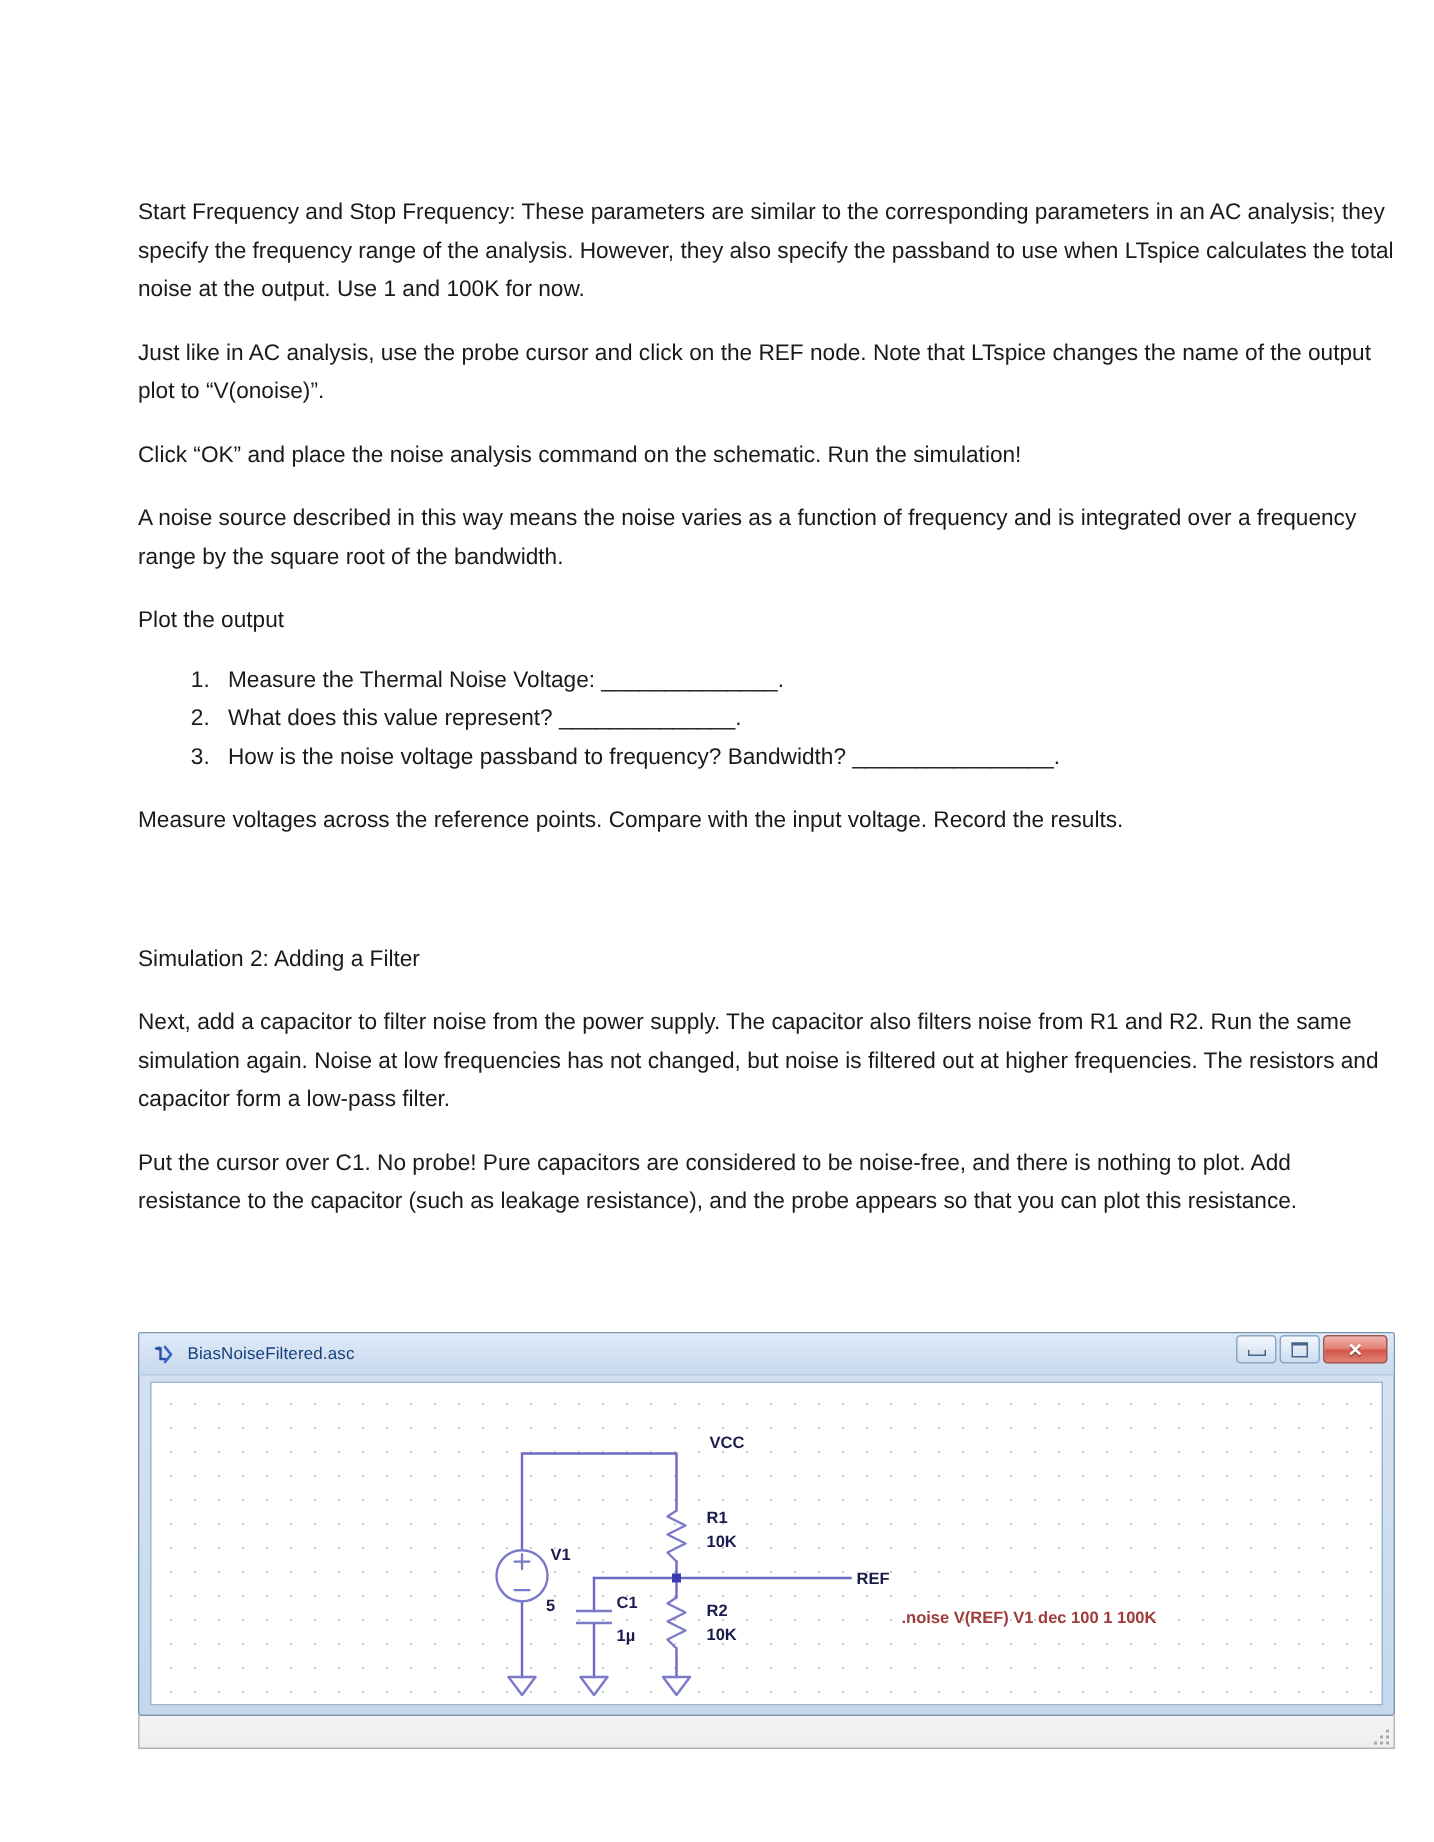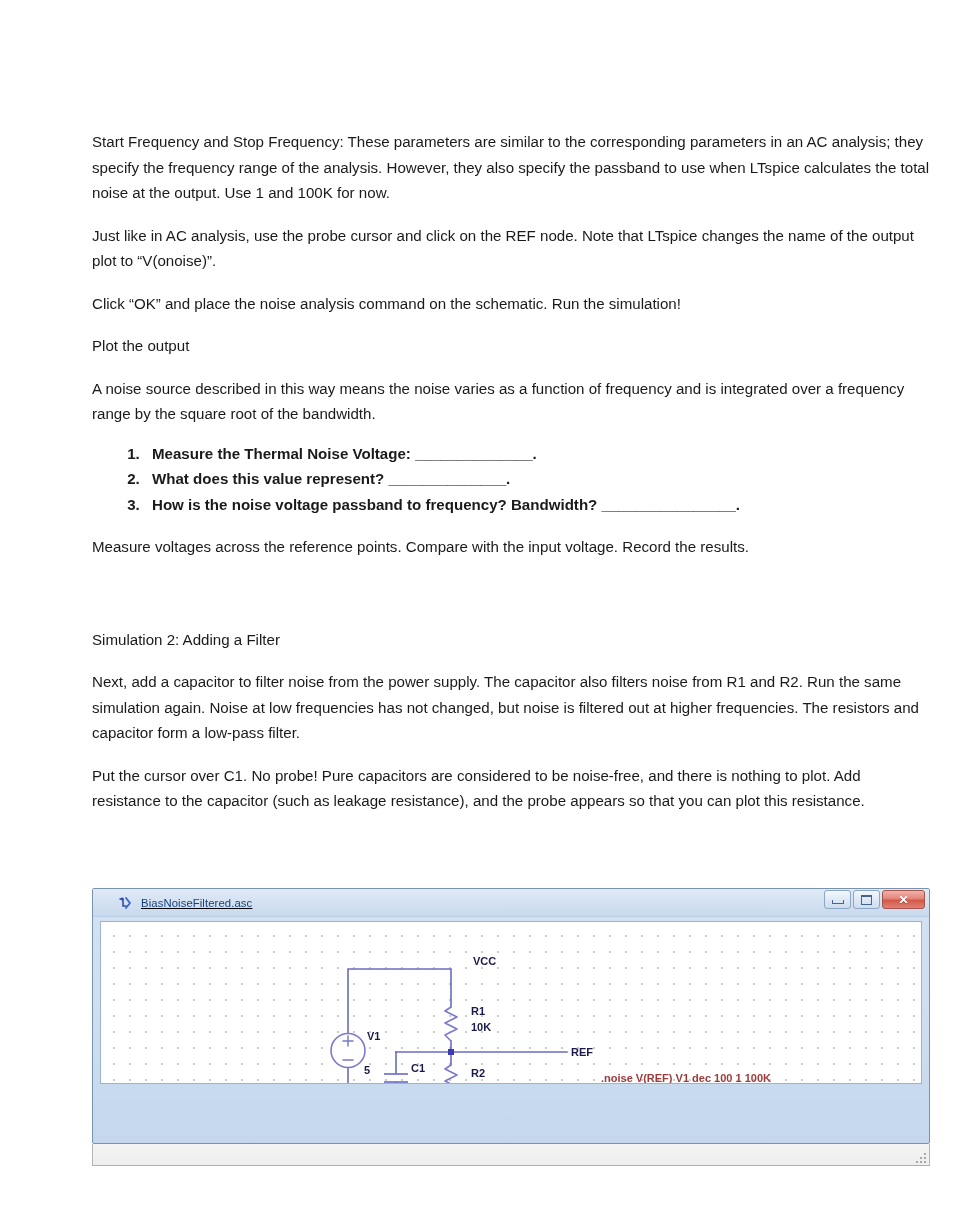"Plot the output" p.para { order: before "A noise source described in" -> after "A noise source described in" }
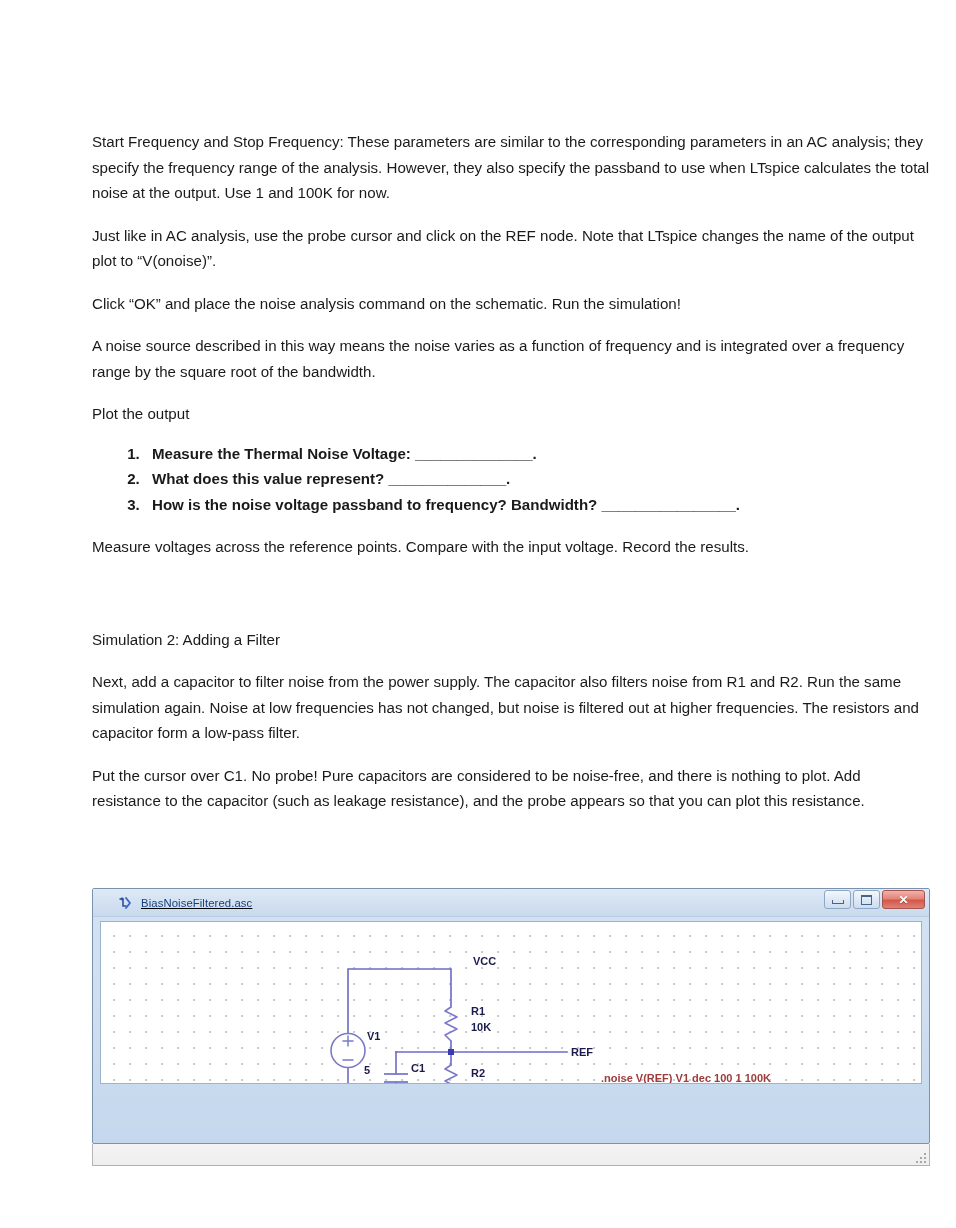"Measure the Thermal Noise Voltage:" ol.qlist { font-weight: bold -> none }
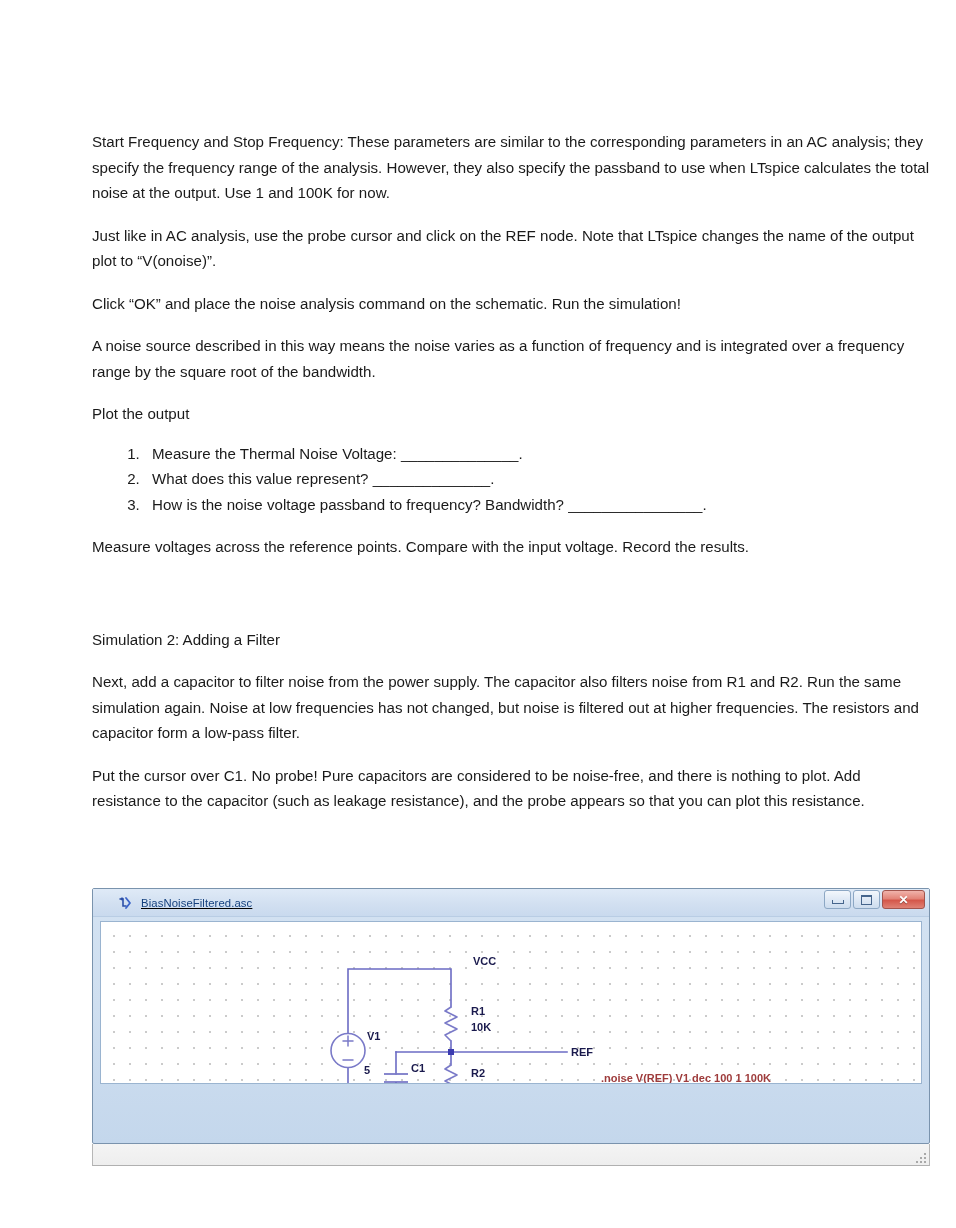"BiasNoiseFiltered.asc" .titlebar { padding-left: 25px -> 9px; text-decoration: underline -> none }
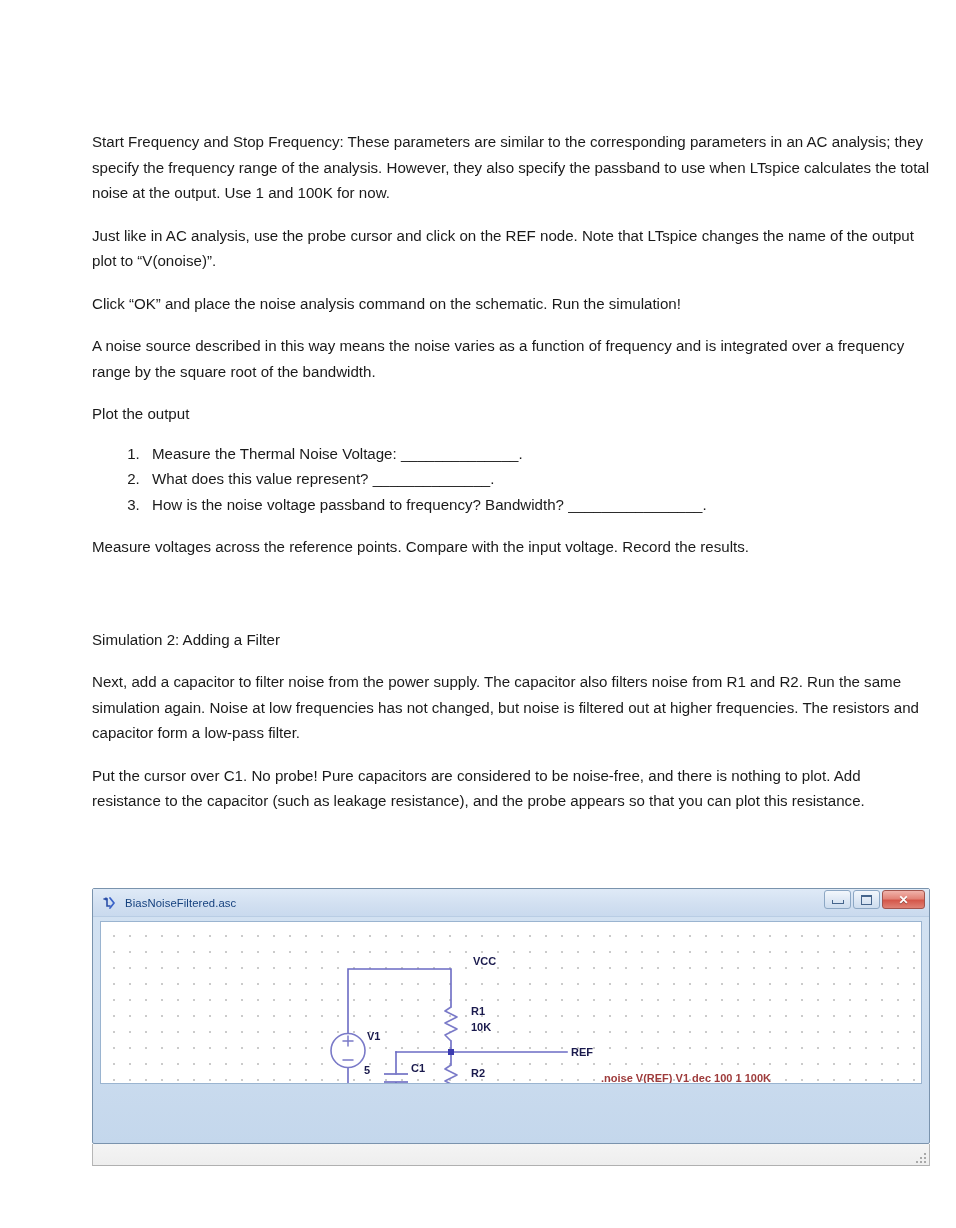"VCC" .canvas-wrap { height: 163px -> 216px }
